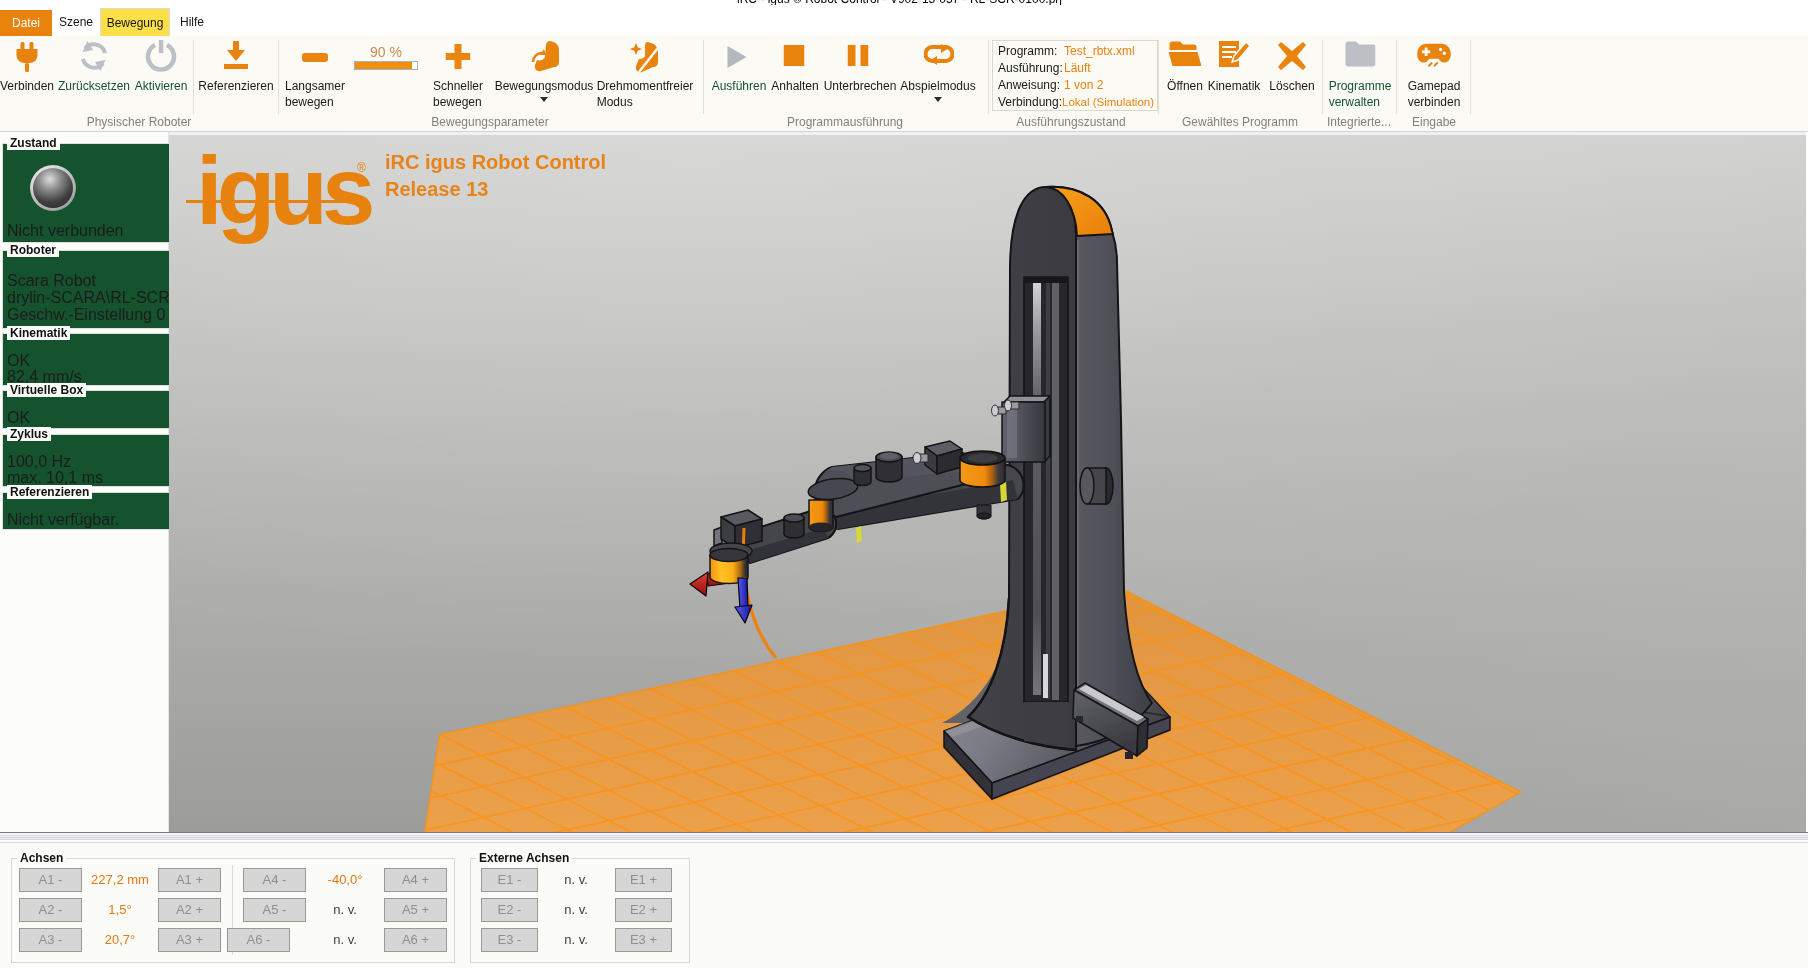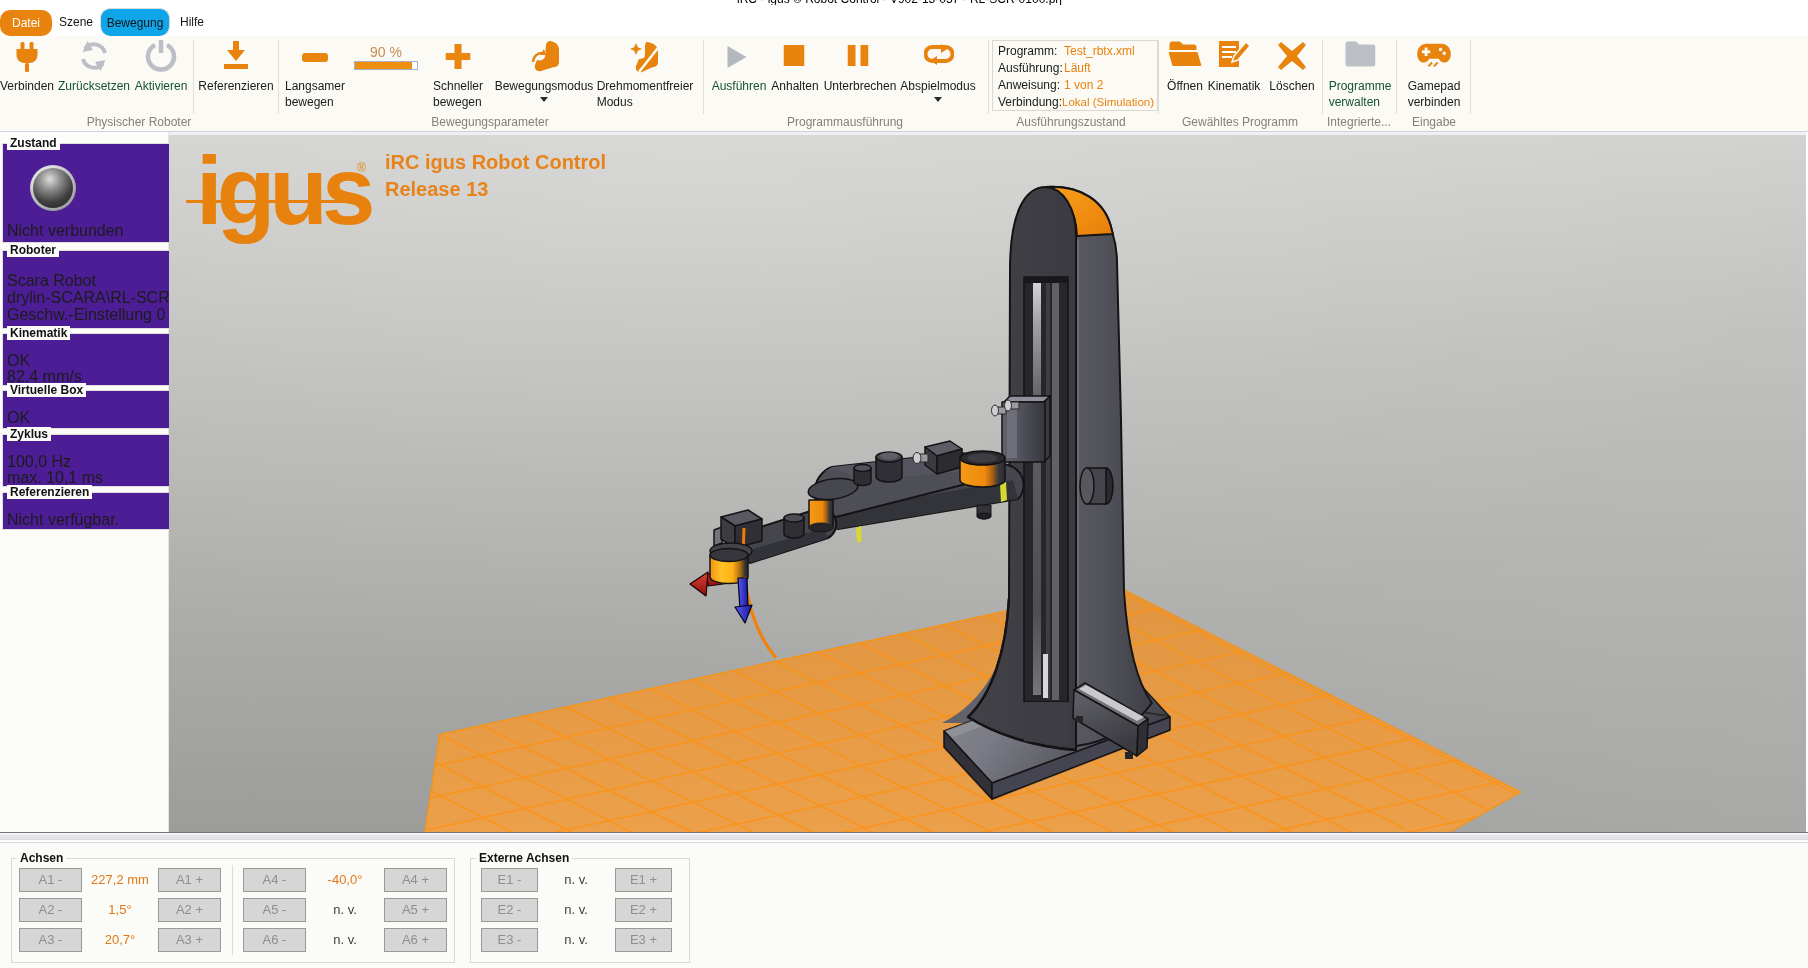"Datei" .tab { border-radius: 10px -> none }
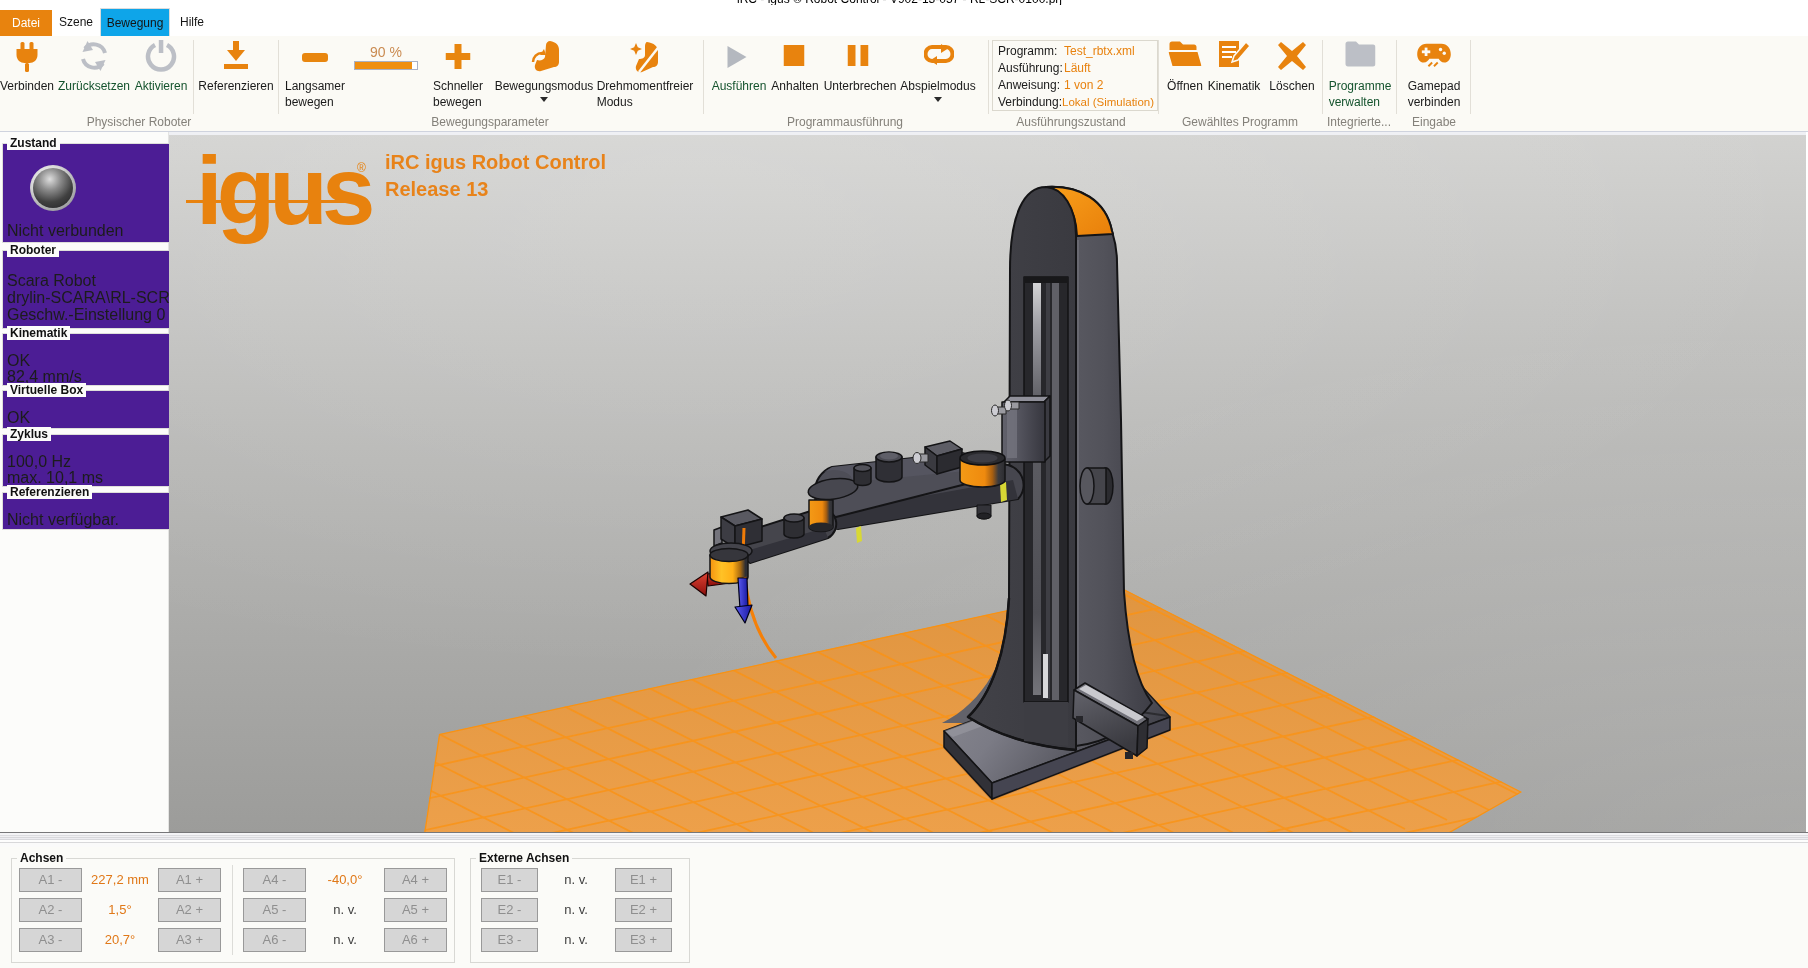"Bewegung" #tab-beweg { background: #0ea5e9 -> #fde047 }
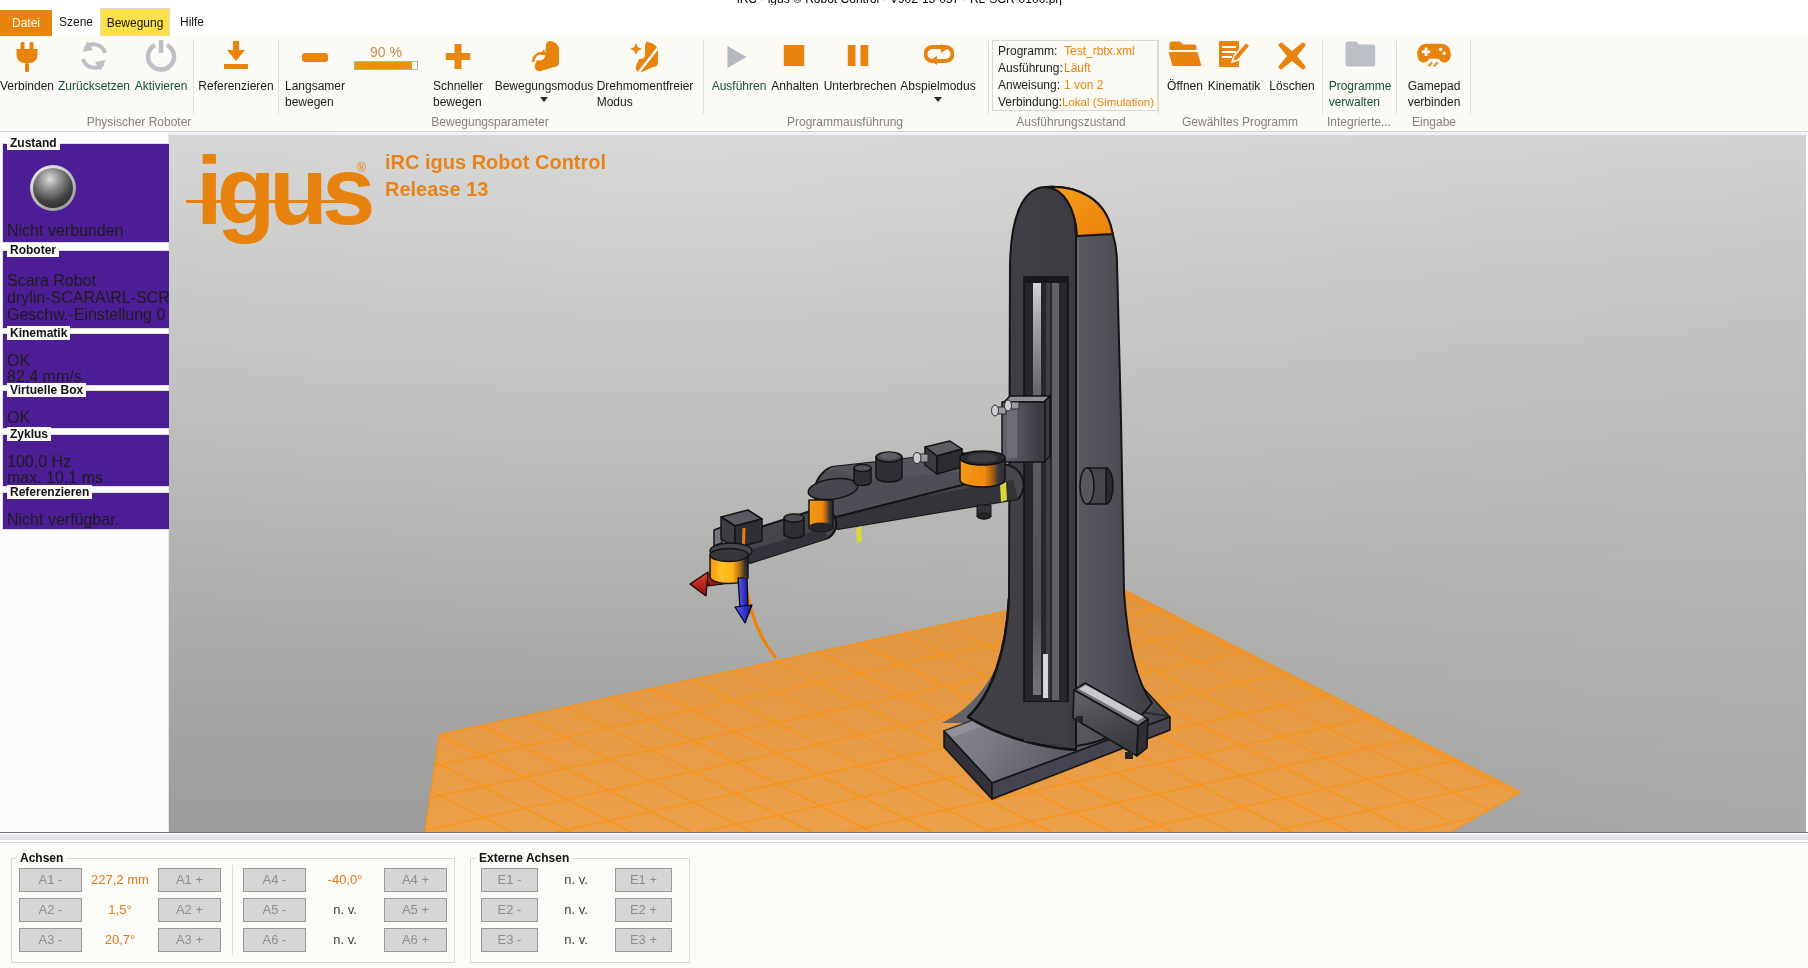"Zustand" .gbox { background: #4c1d95 -> #14532d }
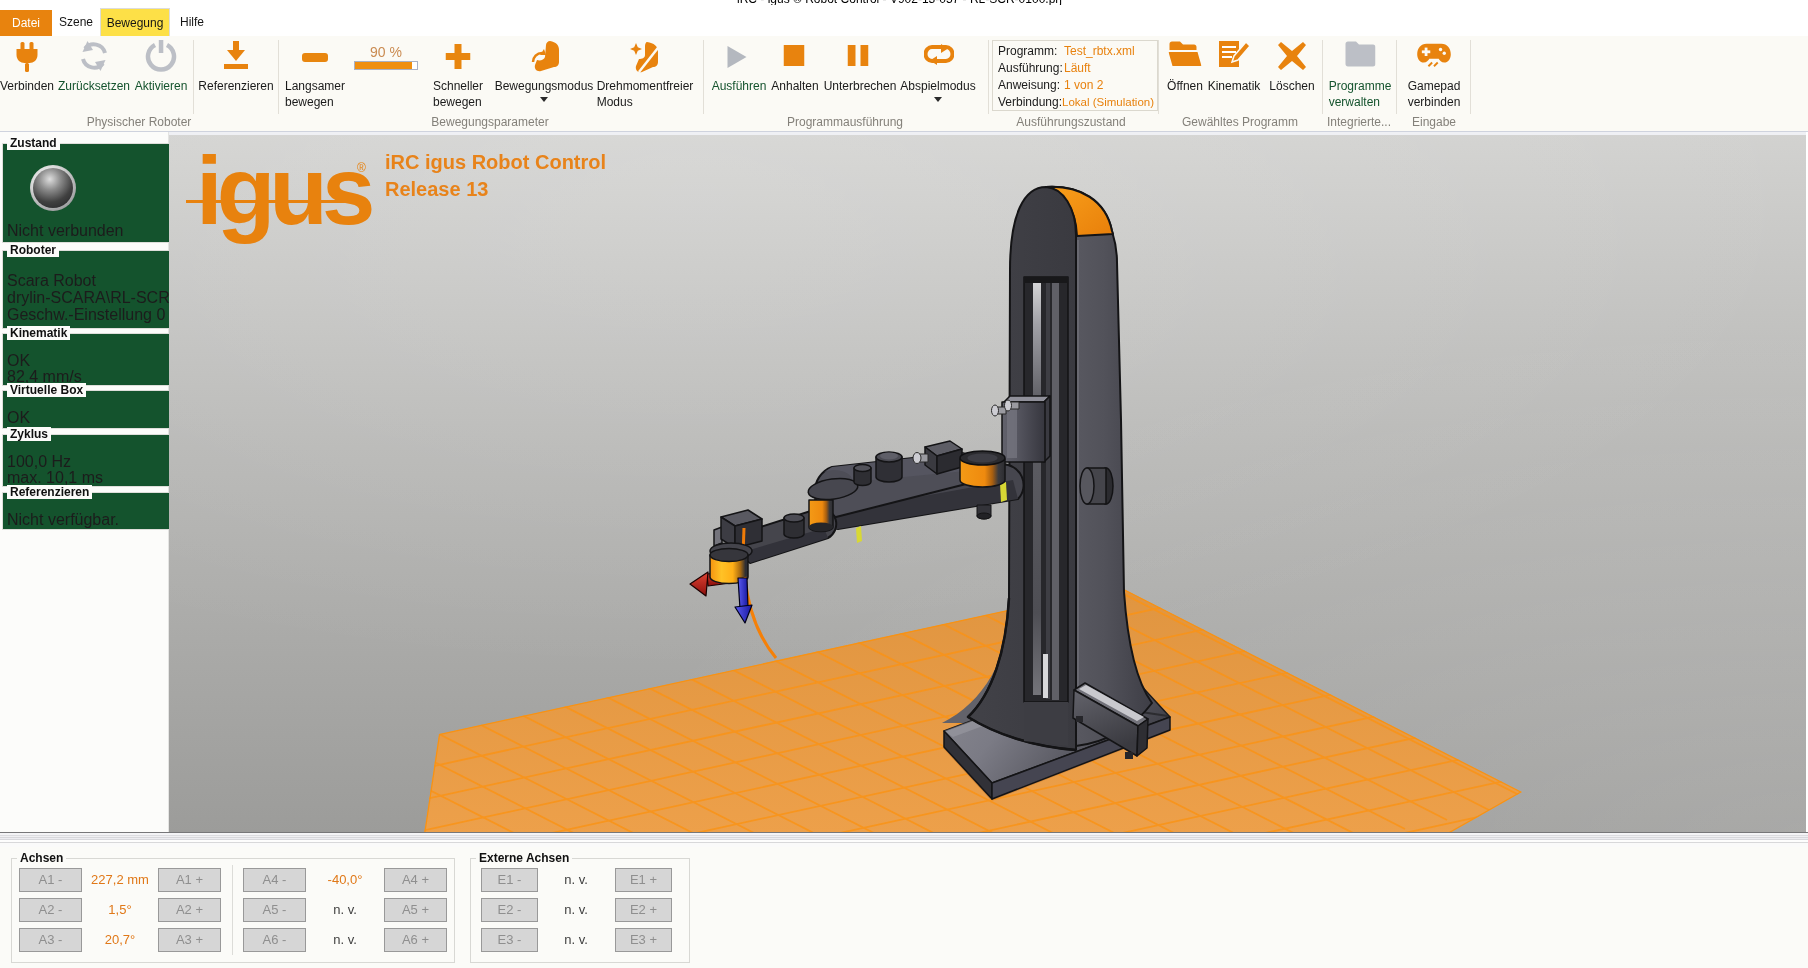"A6 -" div.abtn { left: 243px -> 227px }
